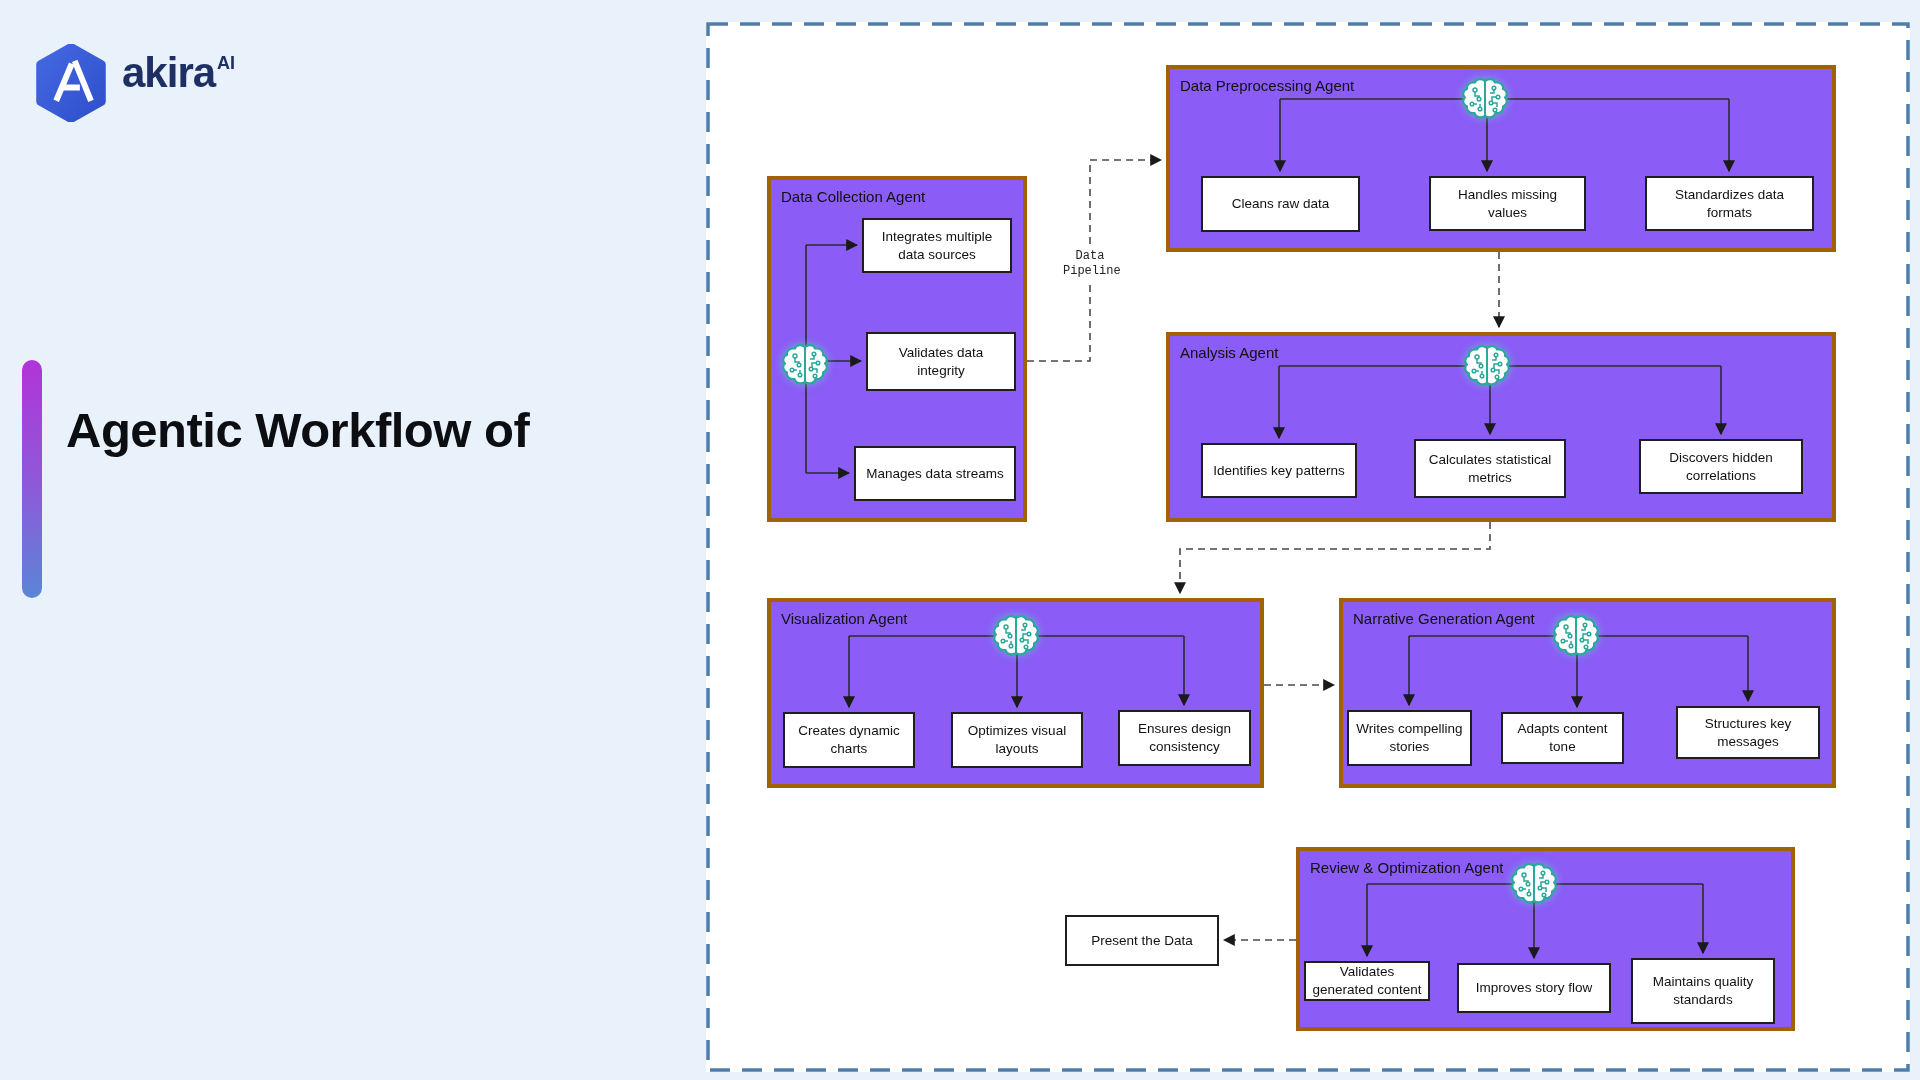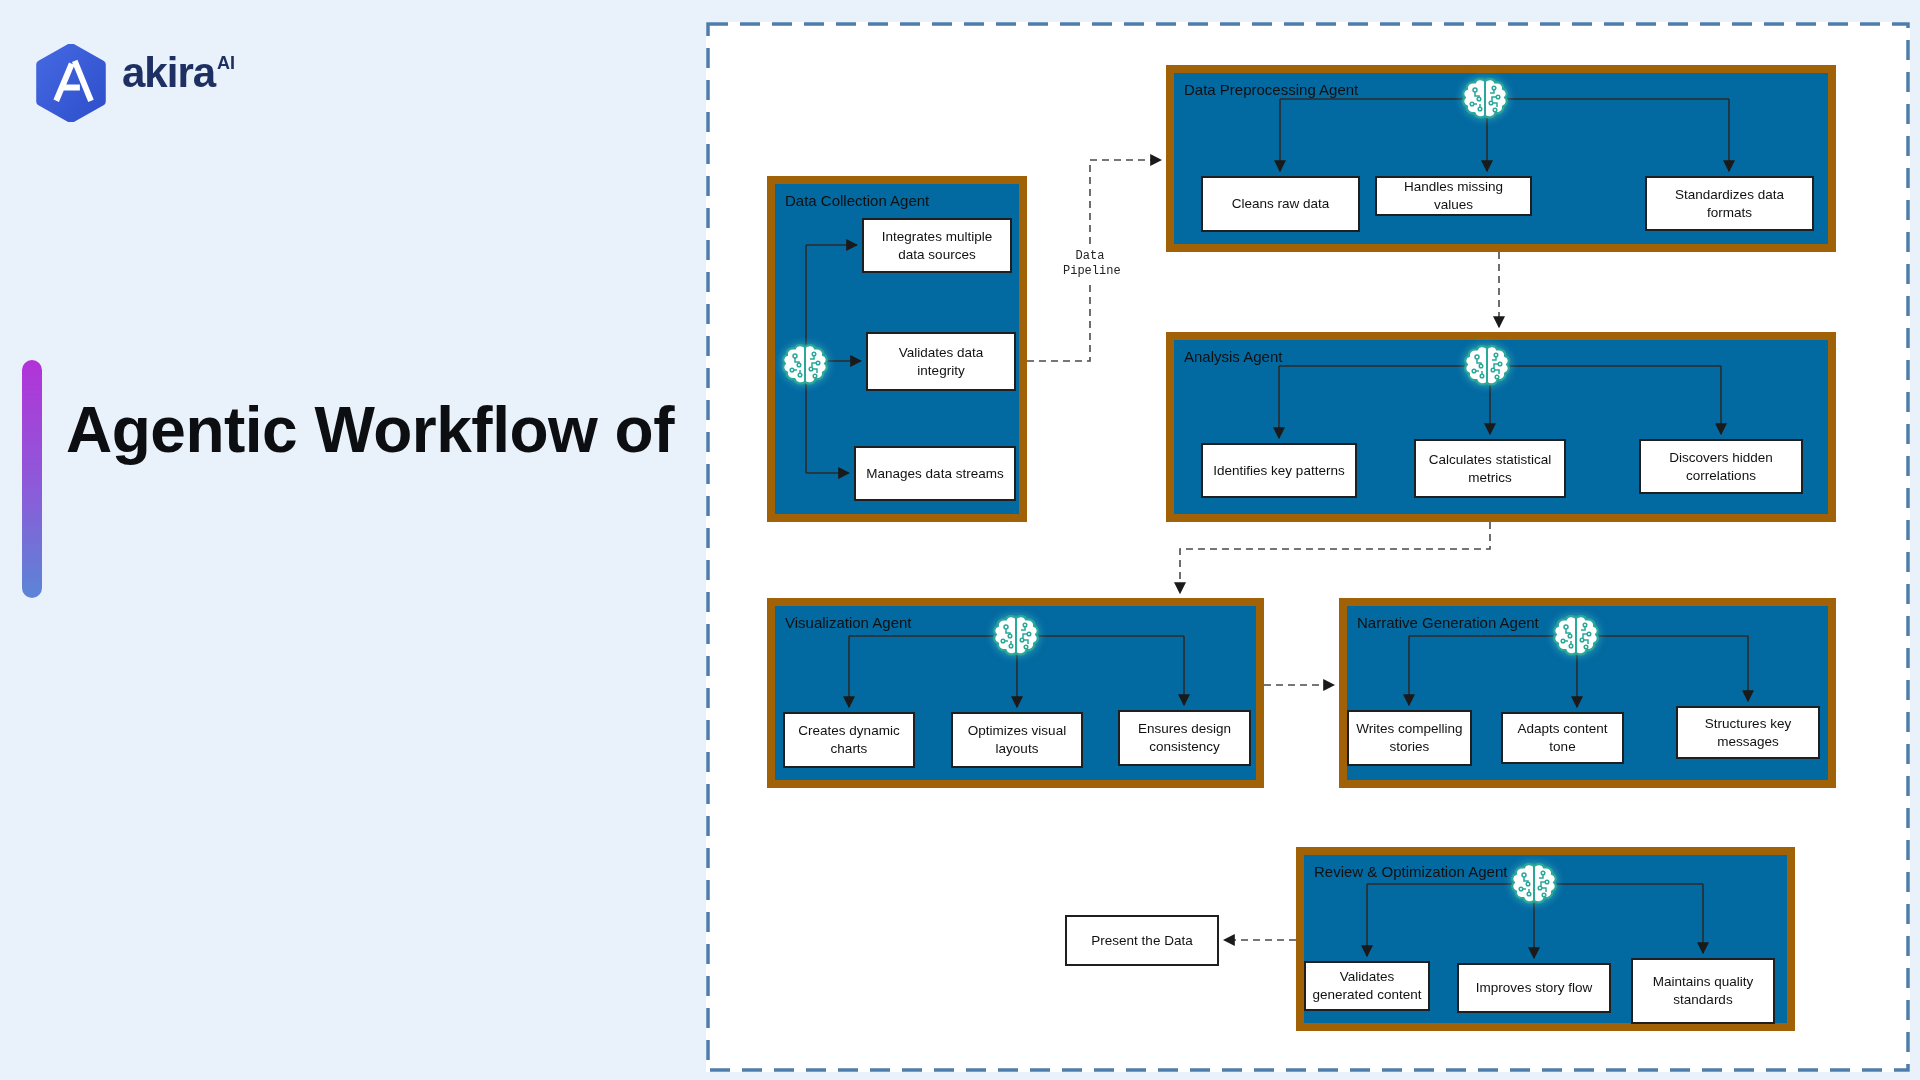"Data Preprocessing Agent" .agent { background: #0369a1 -> #8b5cf6; border: 8px solid #a16207 -> 4px solid #a16207 }
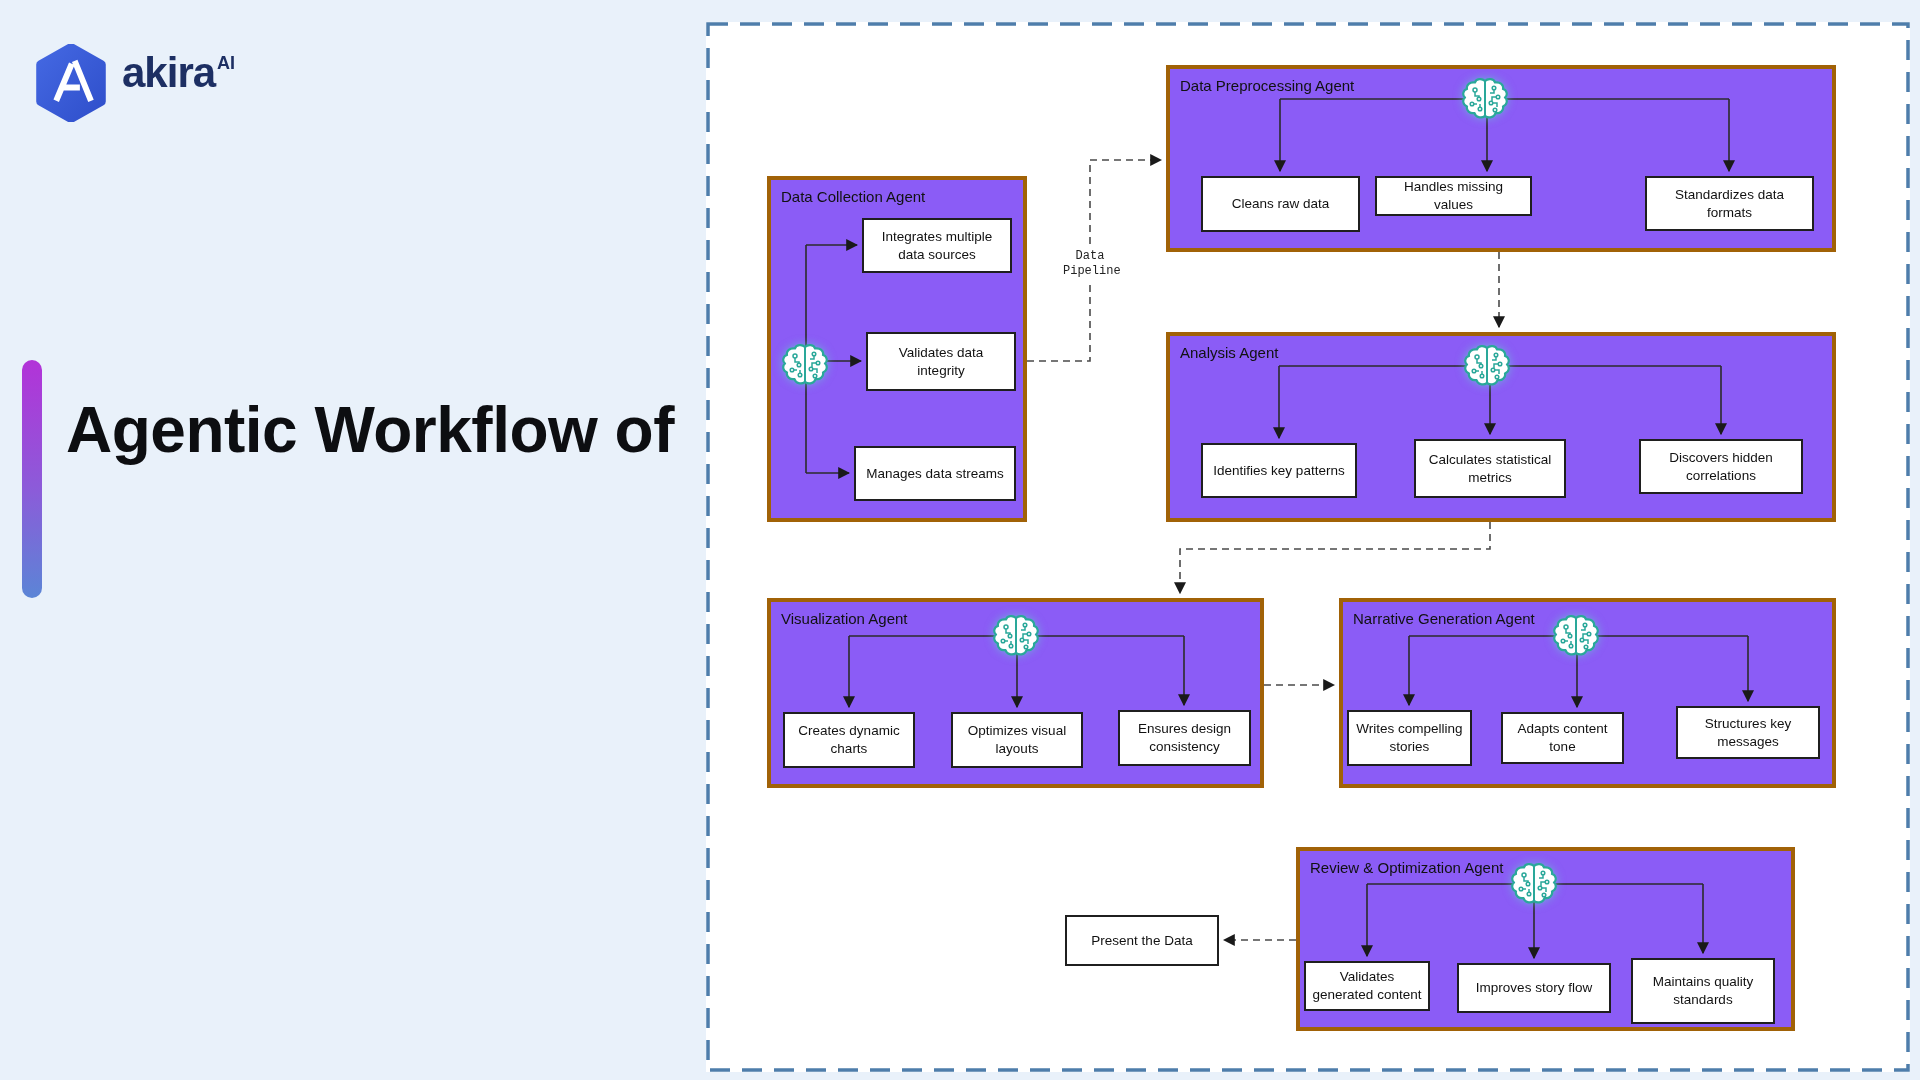"Handles missing values" div.task { height: 40px -> 55px; left: 669px -> 723px }
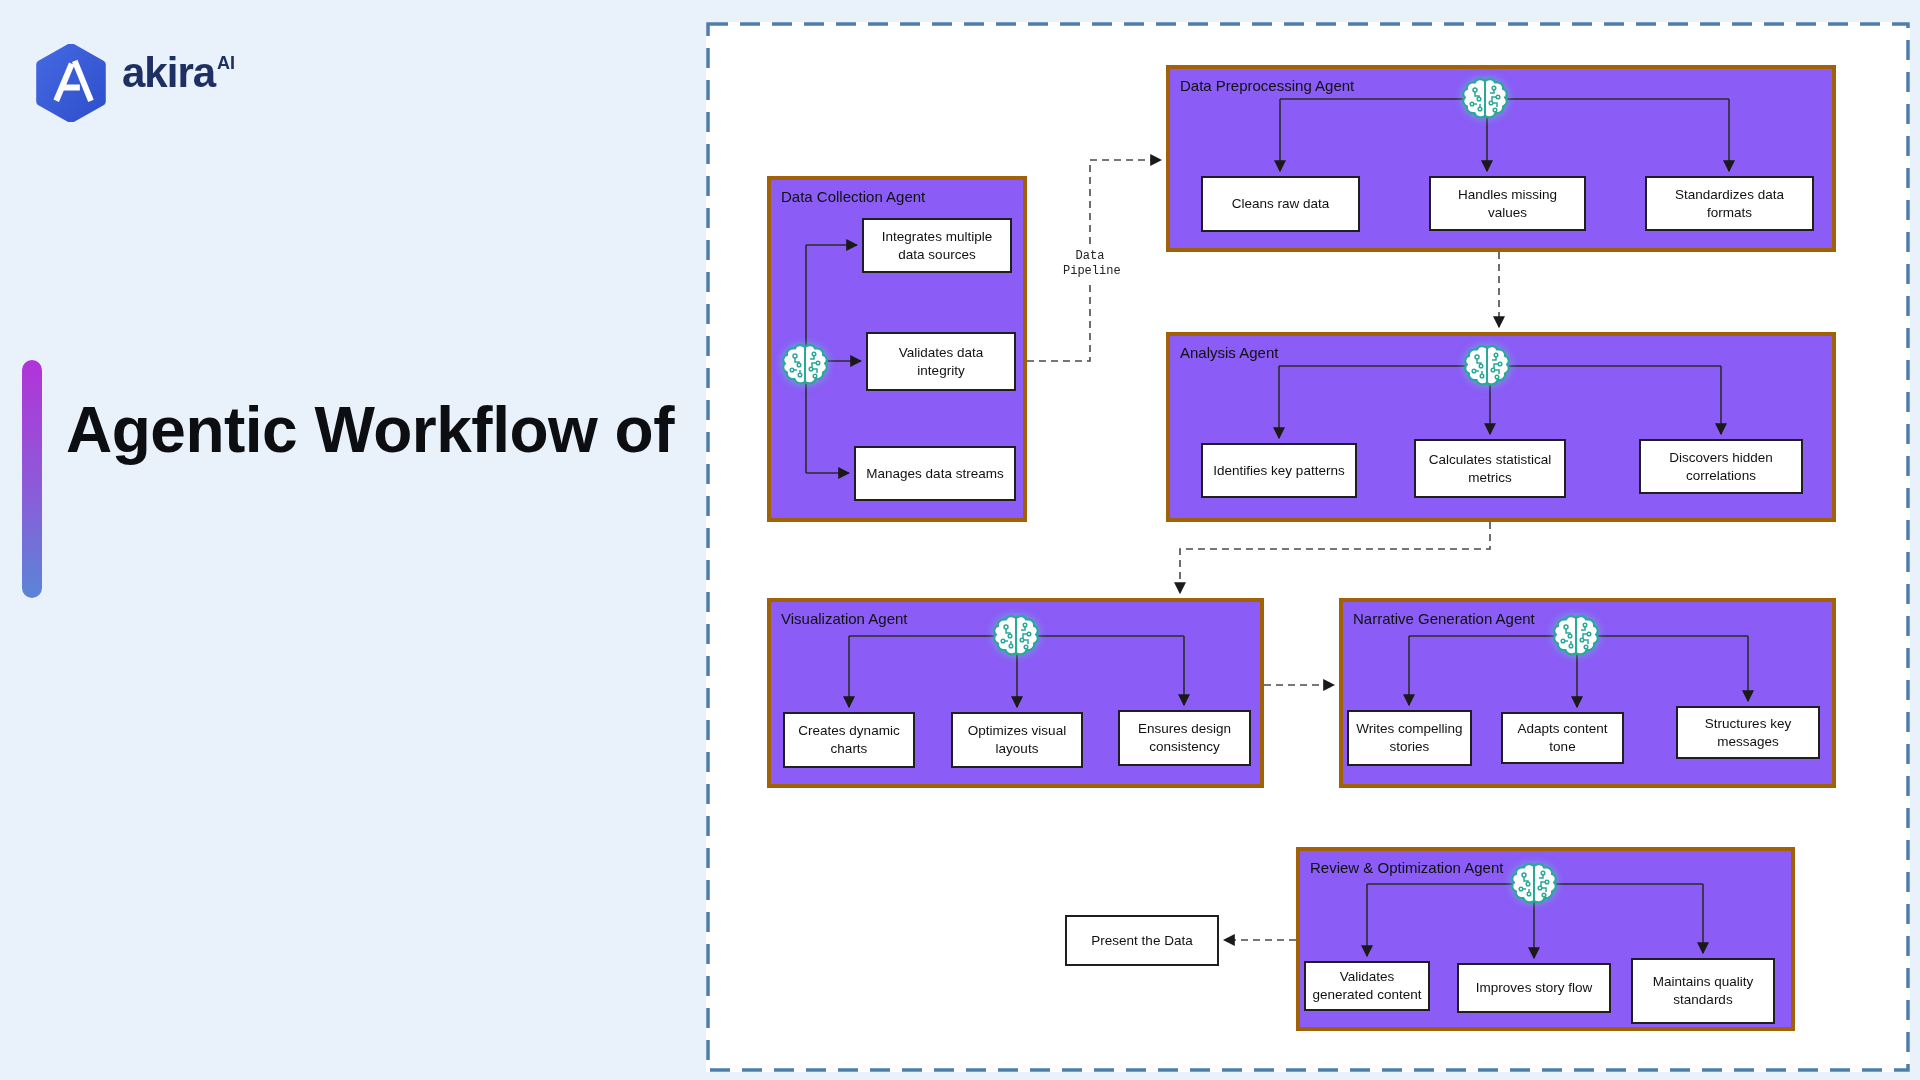"Agentic Workflow of" .headline { font-size: 64px -> 49px }
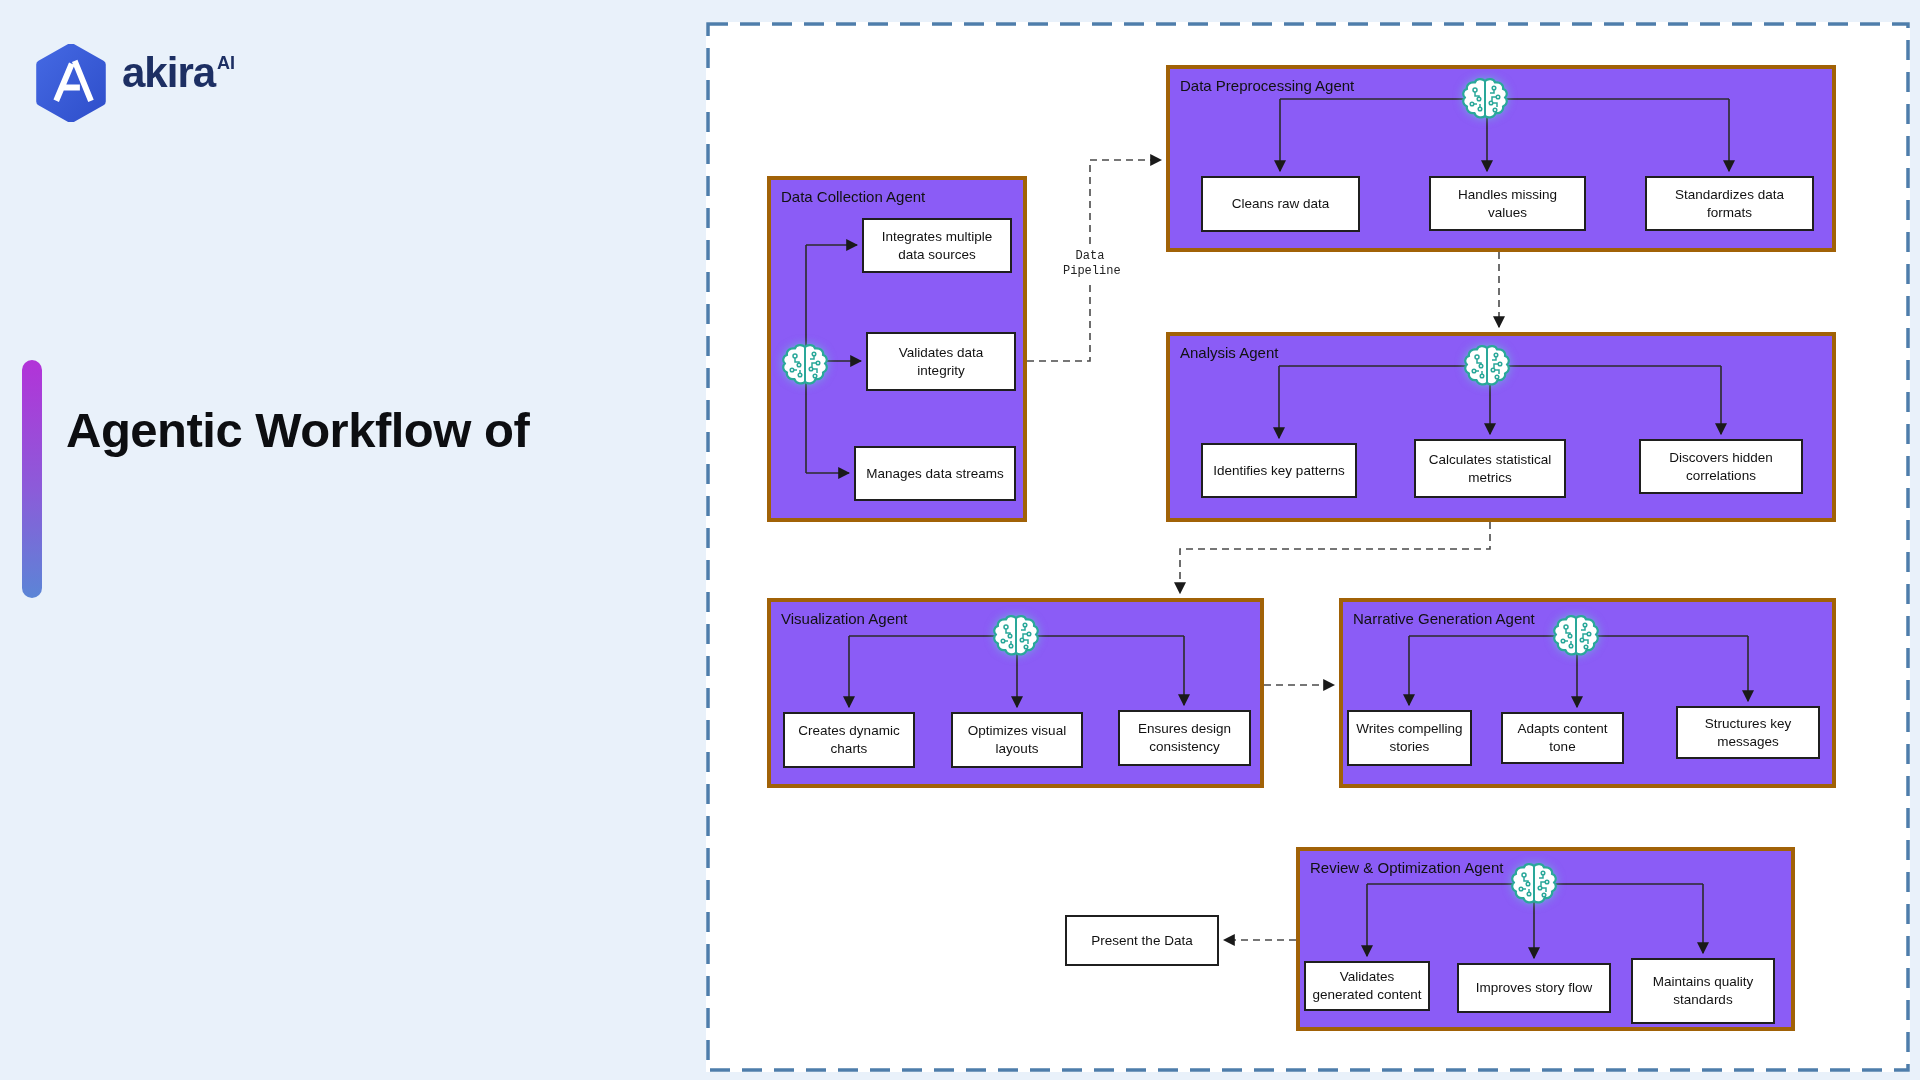"Validates generated content" div.task { height: 50px -> 40px }
